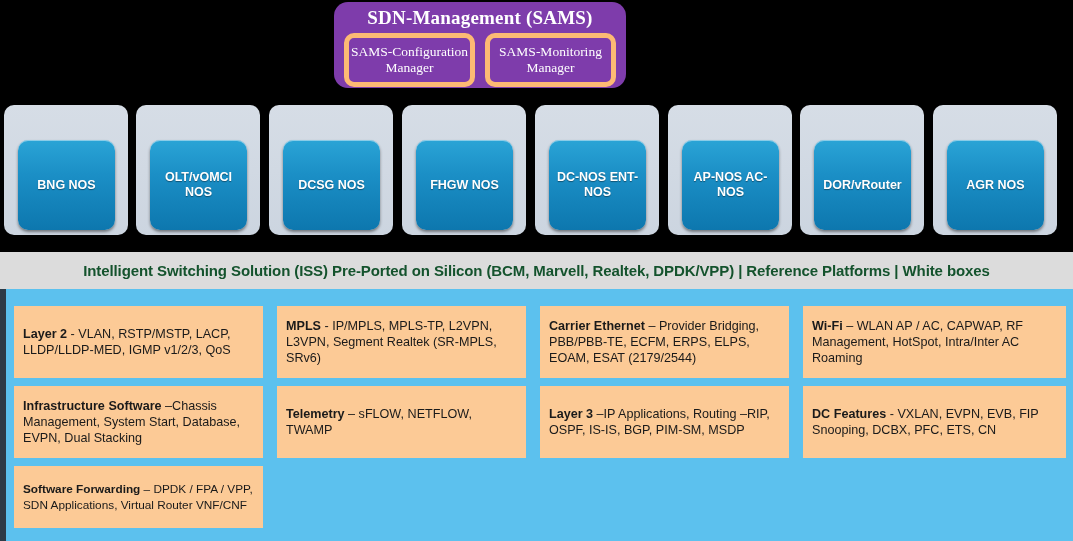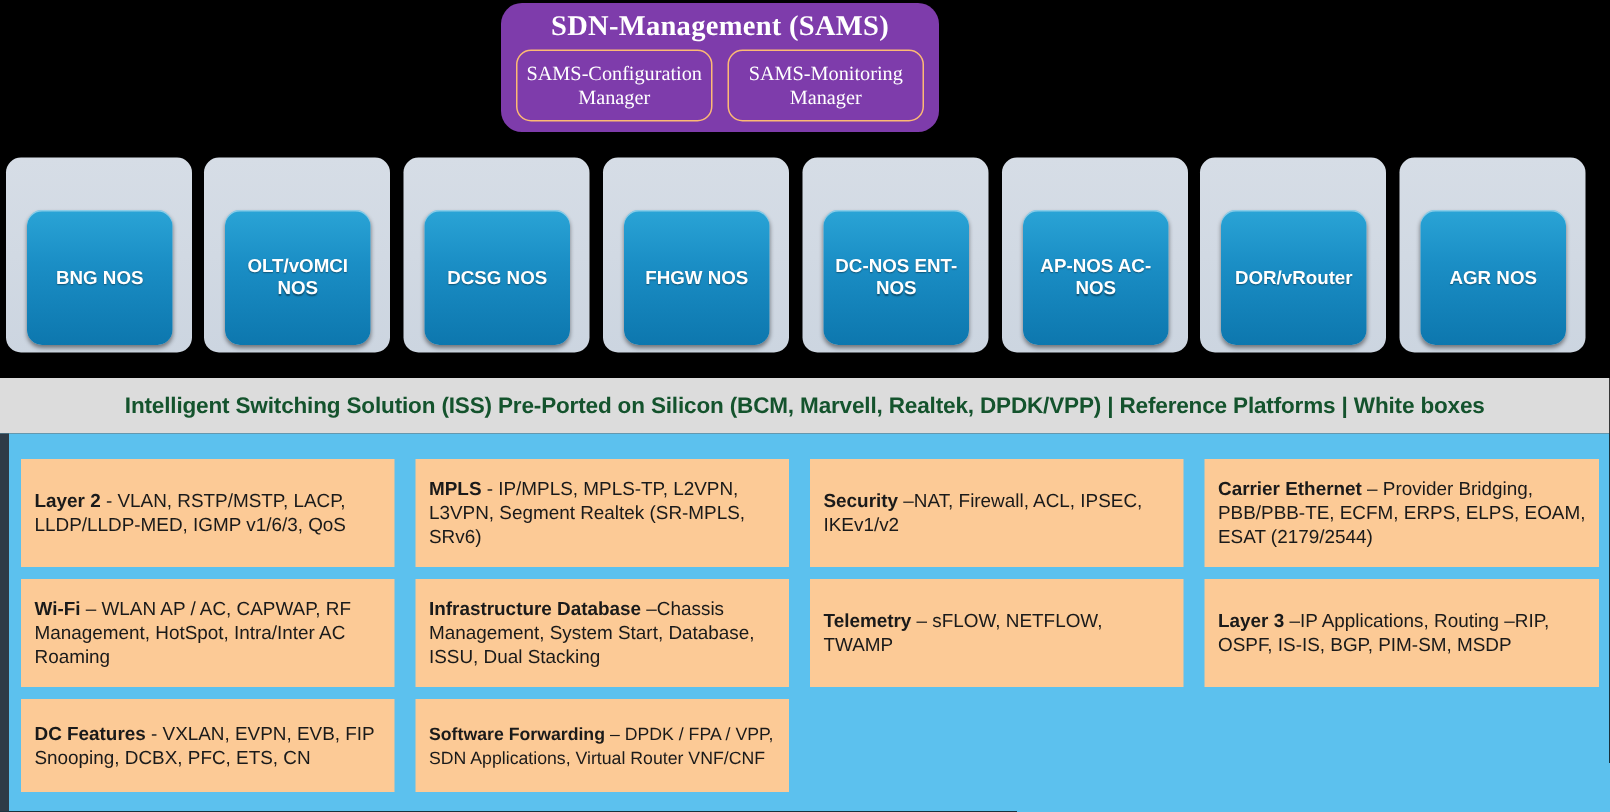"SAMS-Configuration Manager" .sdn-sub { border: 1px solid #fdba74 -> 5px solid #fdba74 }
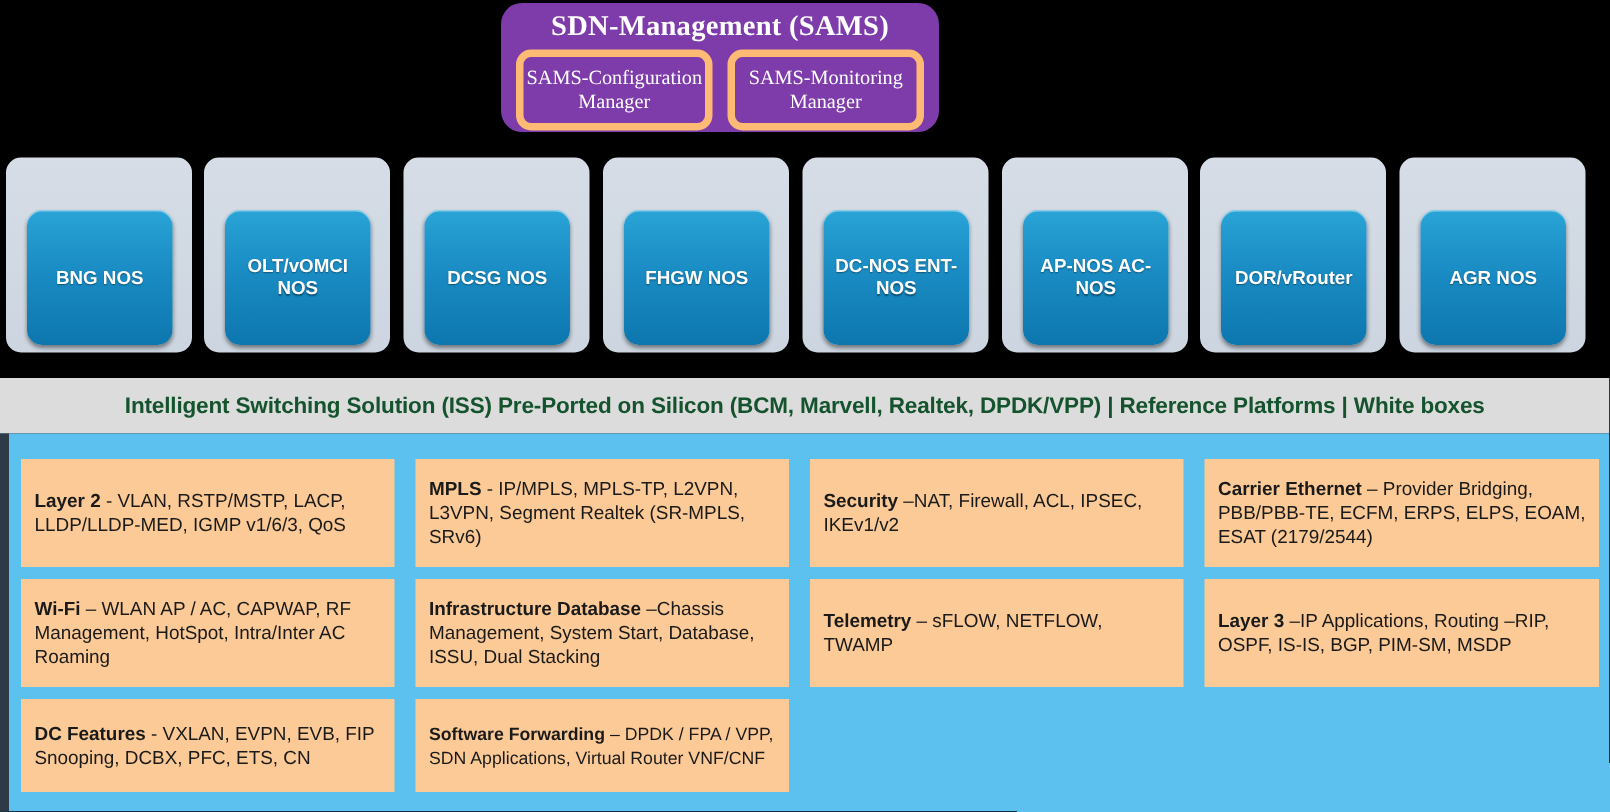"- VLAN, RSTP/MSTP, LACP, LLDP/LLDP-MED," span { text: v1/6/3 -> v1/2/3 }
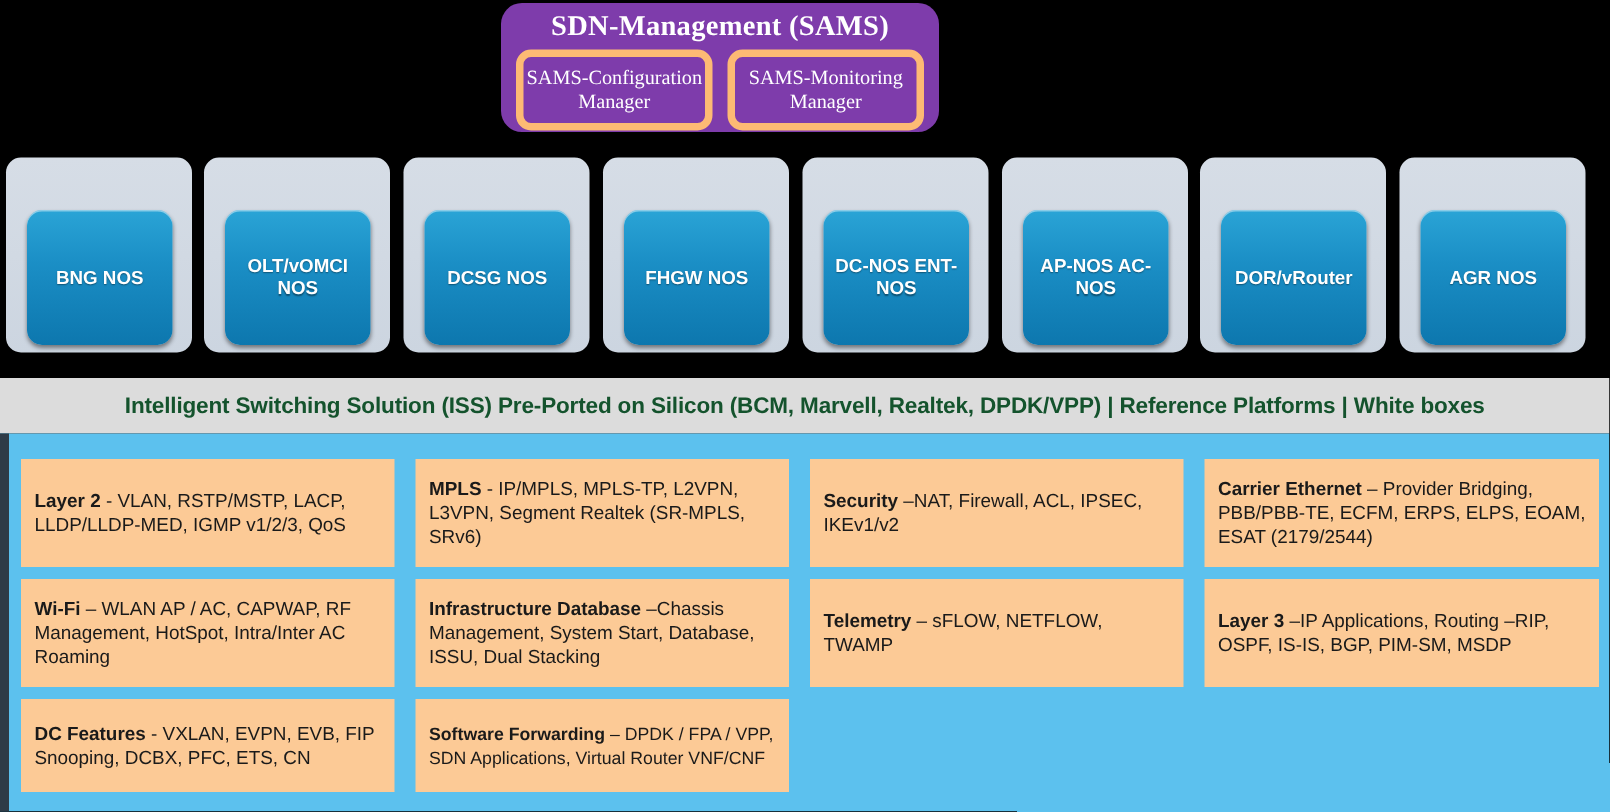"Security –NAT, Firewall, ACL, IPSEC," div.card { html: <div> <p><b>Security</b><span> –NAT, Firewall, ACL, IPSEC, IKEv1/v2</span></p> </div> -> none }
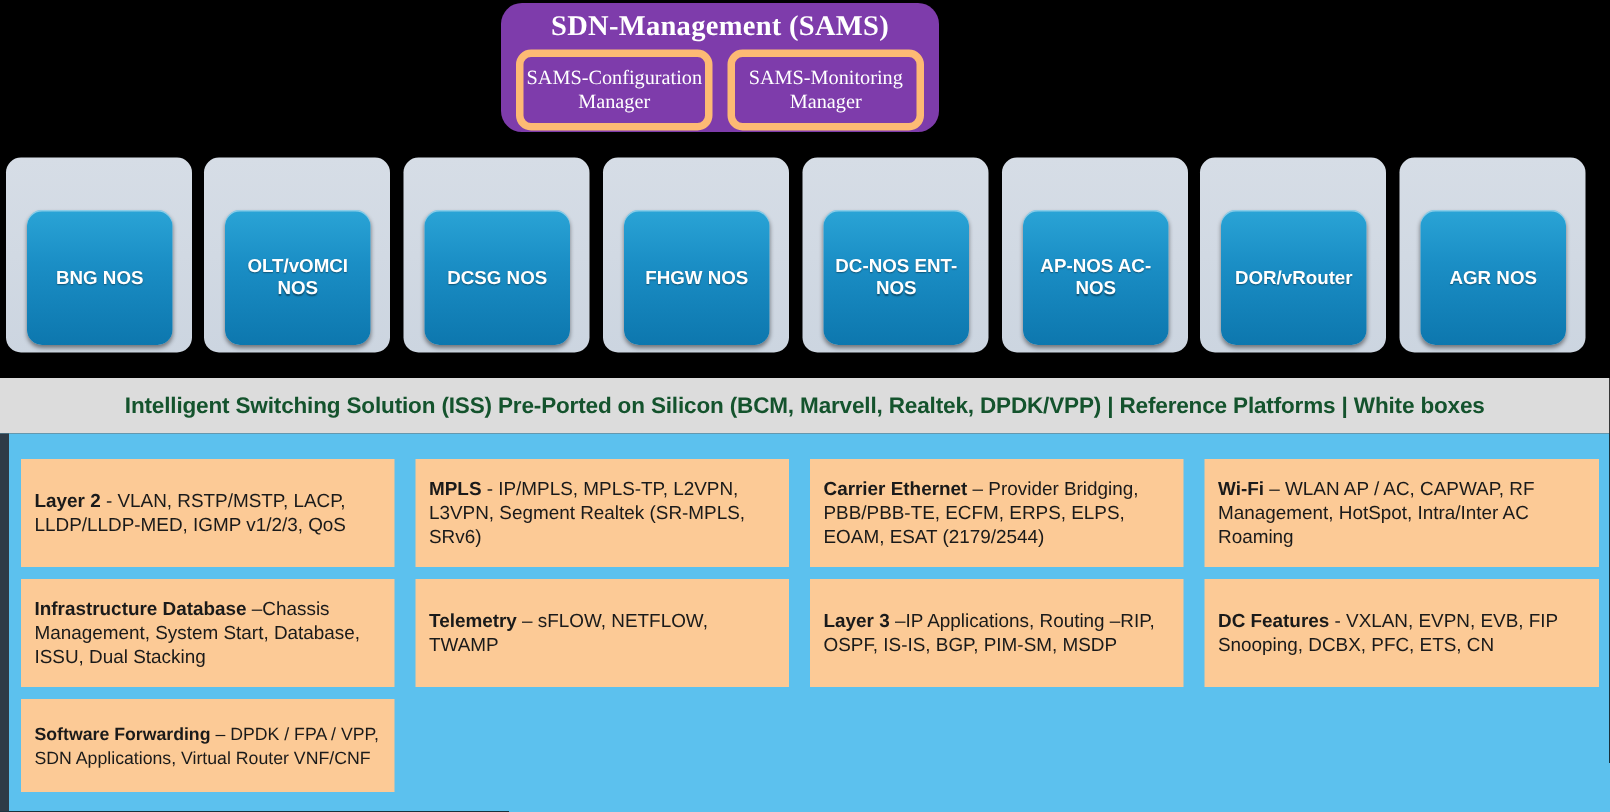"Infrastructure Database" b { text: Database -> Software }
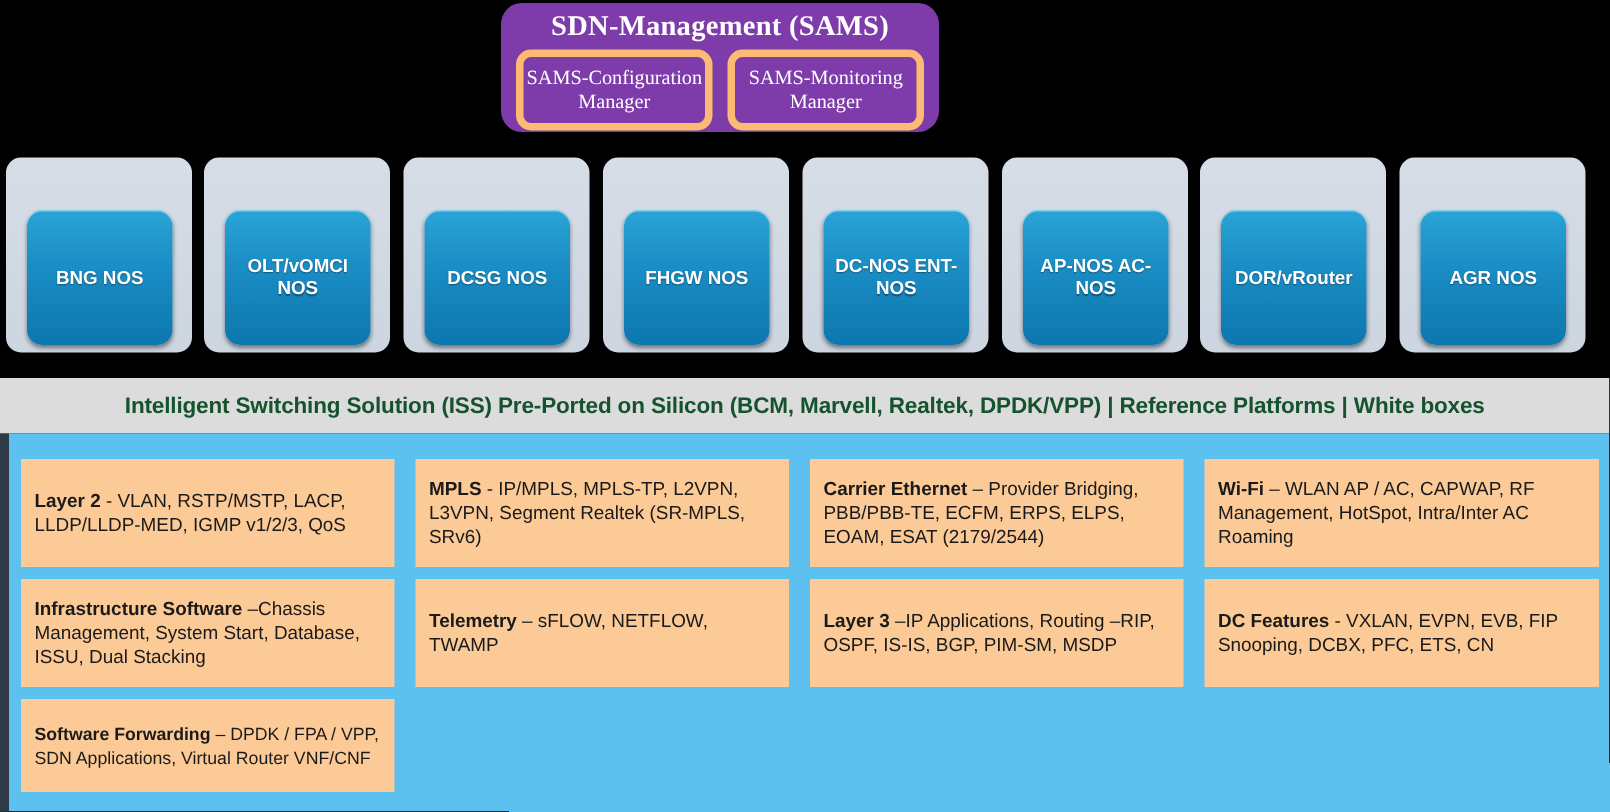"–Chassis Management, System Start," span { text: ISSU -> EVPN }
